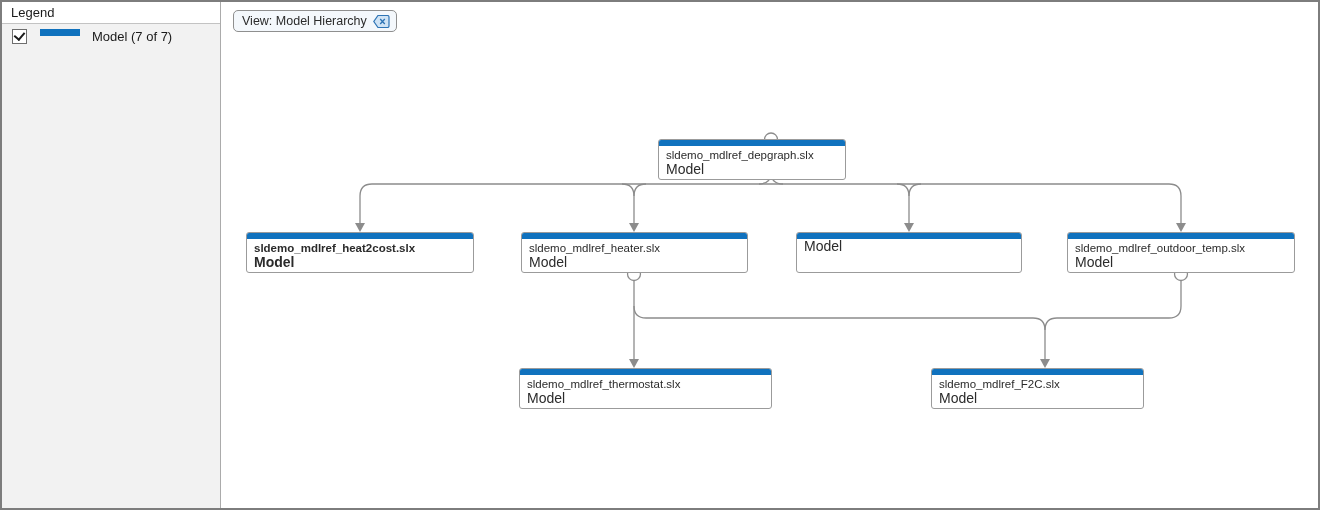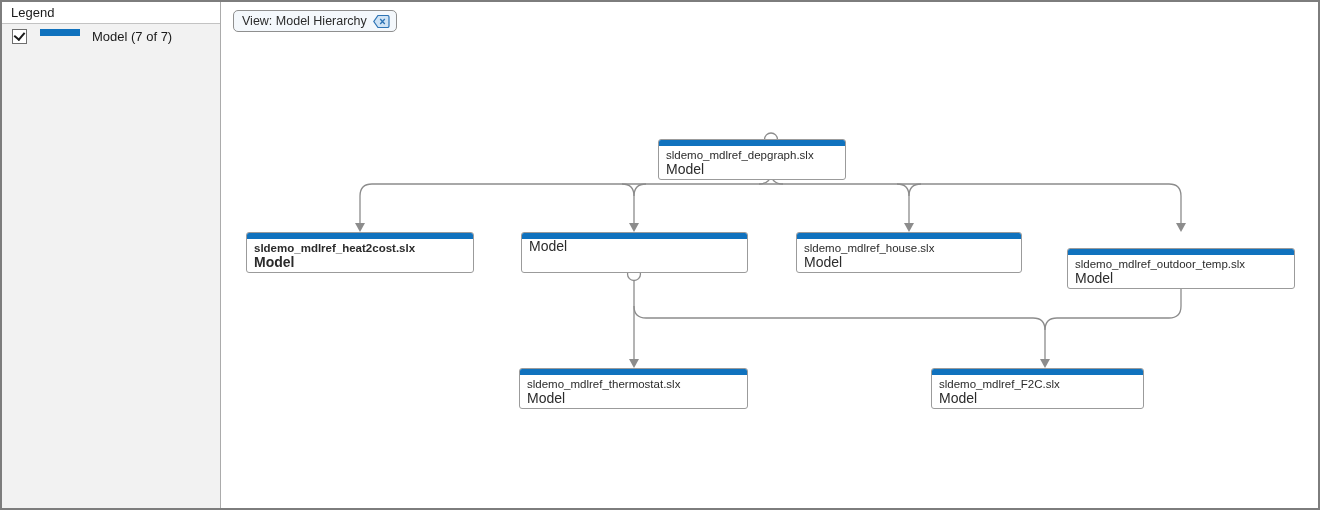"sldemo_mdlref_heater.slx" div.node-title { html: none -> <div>sldemo_mdlref_heater.slx</div> }
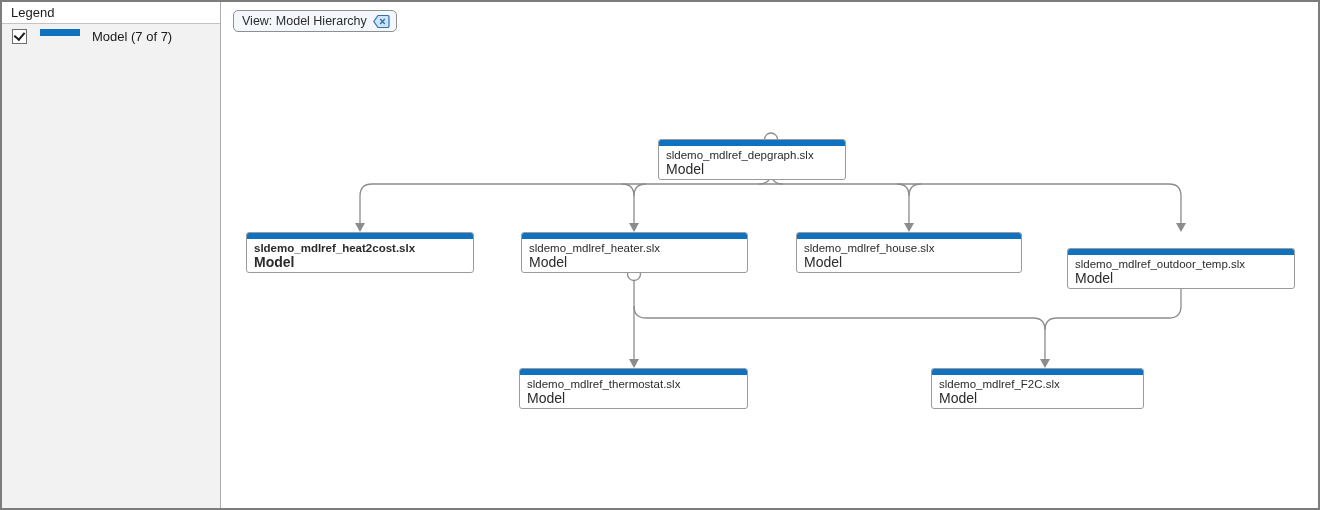"sldemo_mdlref_house.slx" div.node-title { html: <div>sldemo_mdlref_house.slx</div> -> none }
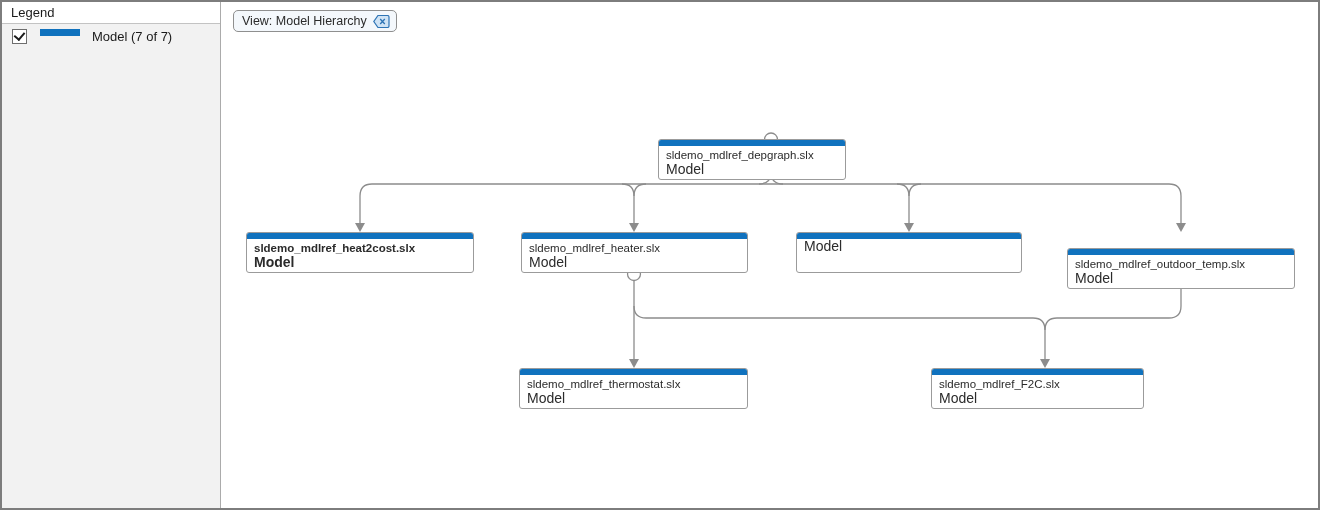"sldemo_mdlref_outdoor_temp.slx" div.node { top: 246px -> 230px }
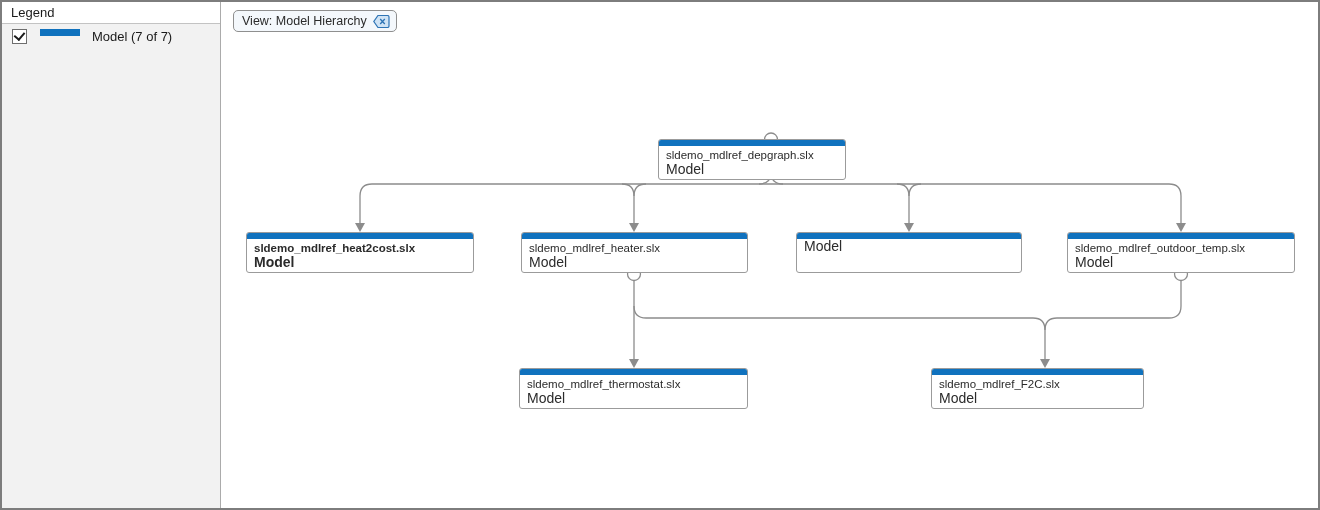"sldemo_mdlref_thermostat.slx" div.node { width: 229px -> 253px }
